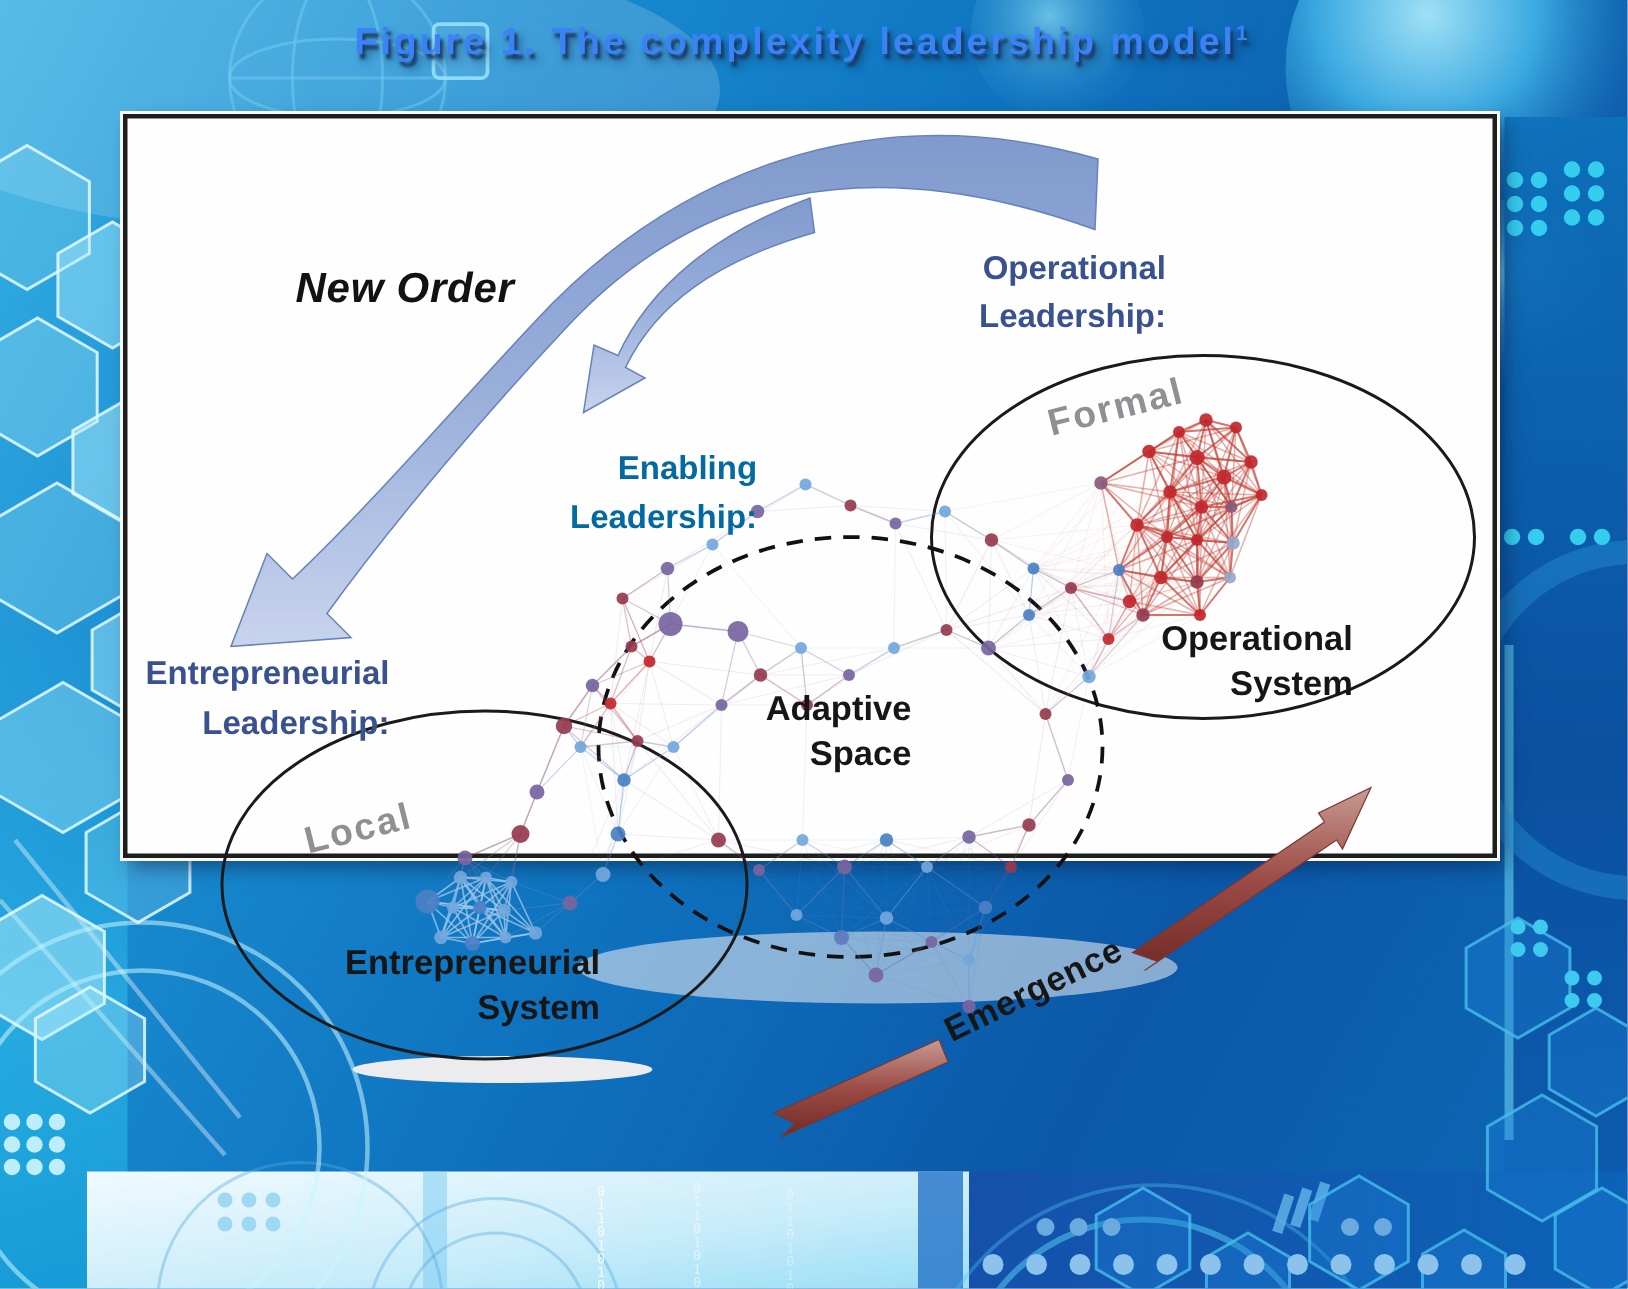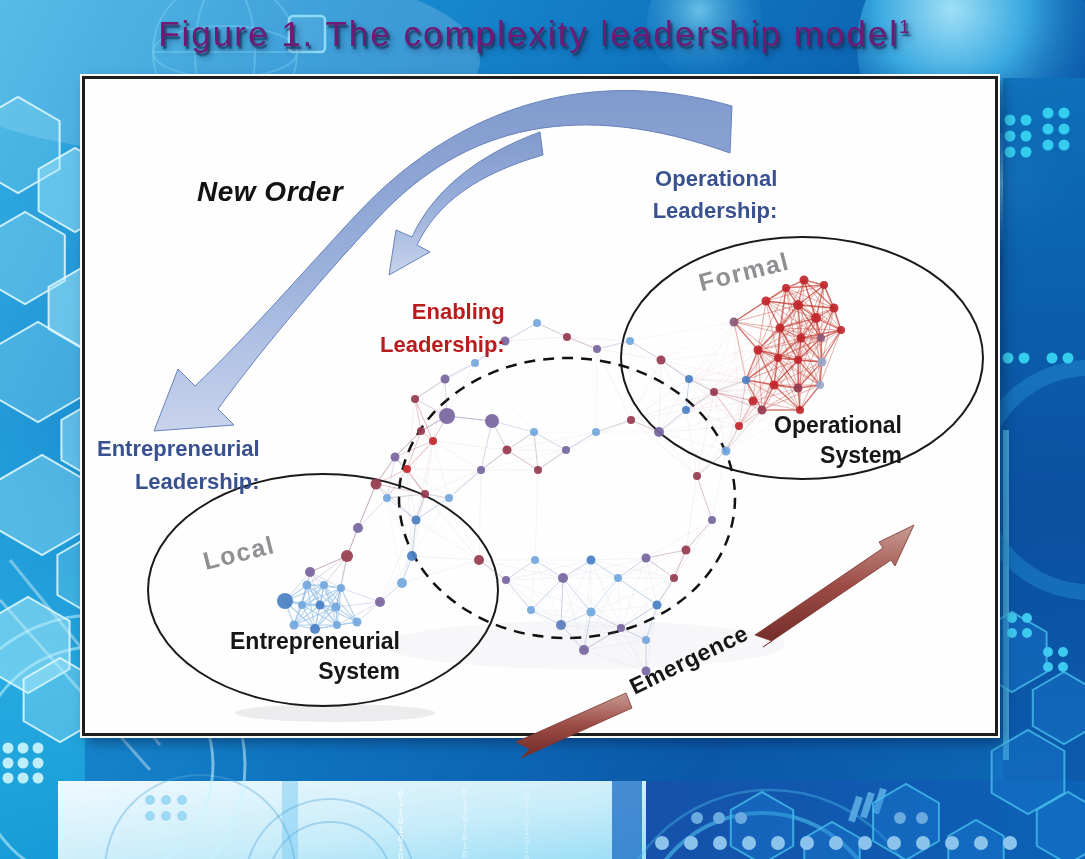"Figure 1. The complexity leadership" .page-title { color: #701a75 -> #3b82f6; font-size: 35px -> 25px; font-weight: normal -> bold }
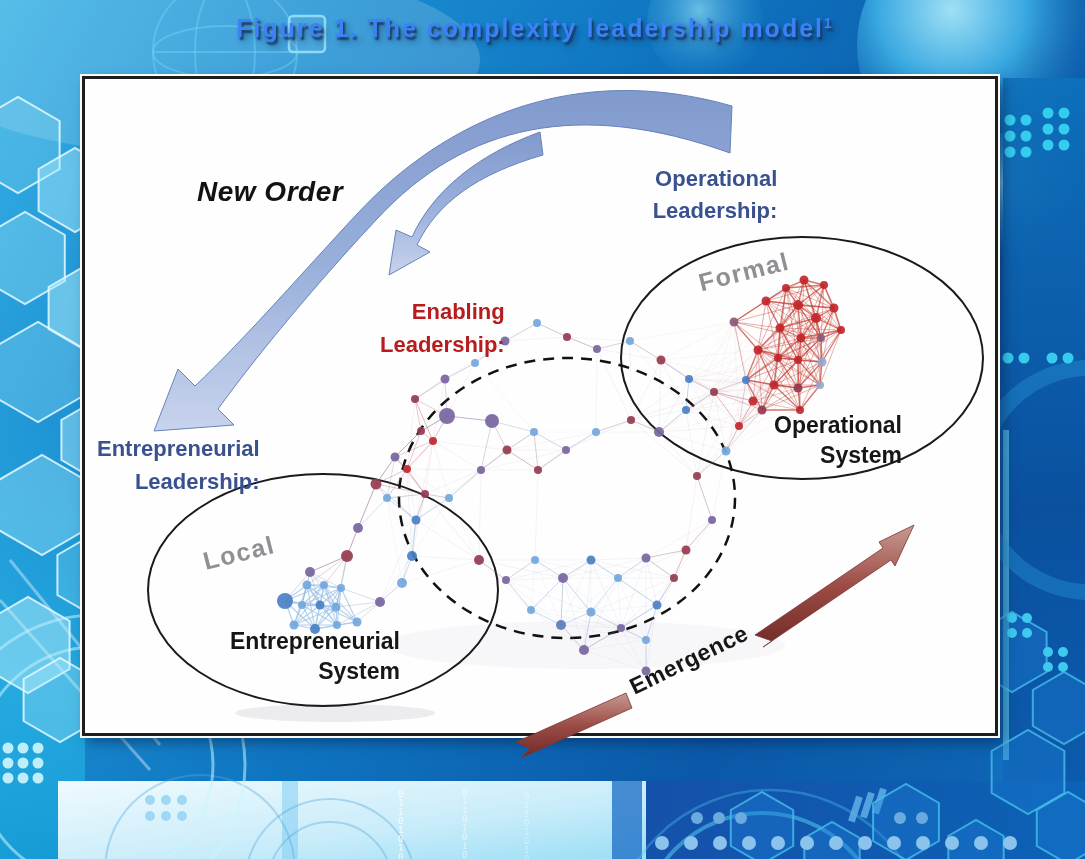"New Order" .figure-panel { height: 660px -> 496px }
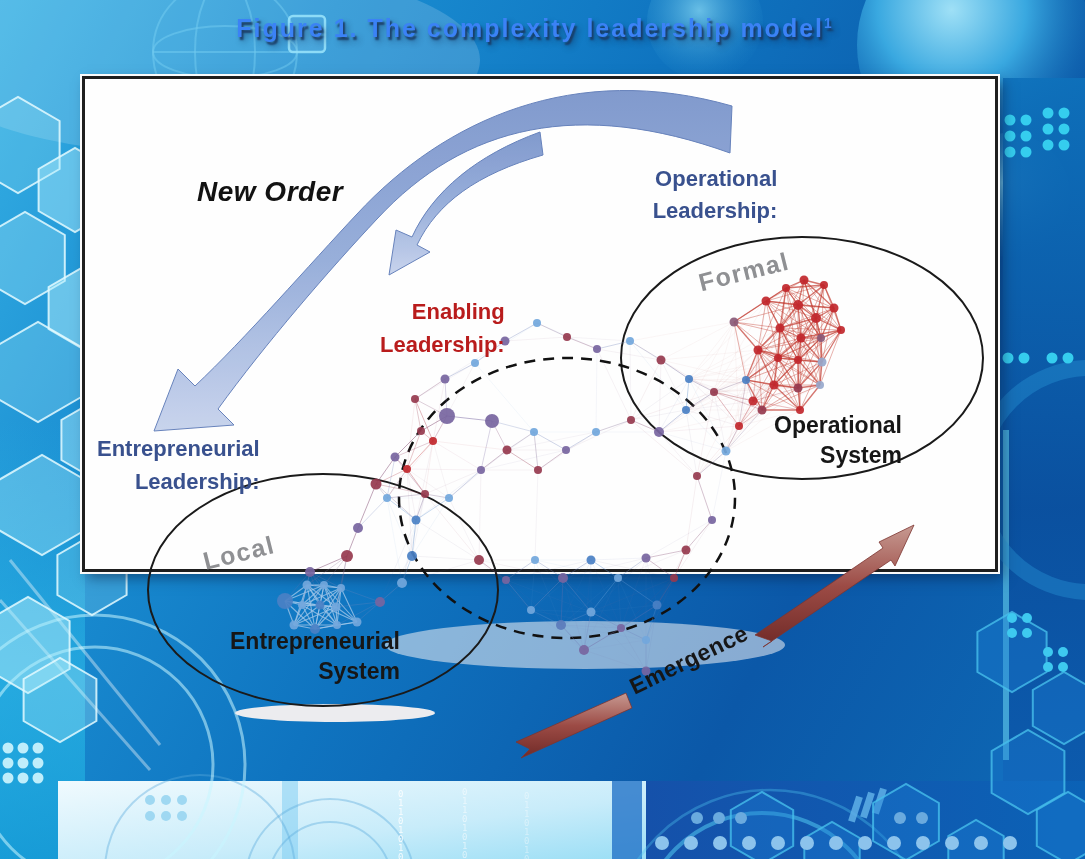"Enabling" div.lbl { color: #b91c1c -> #0369a1 }
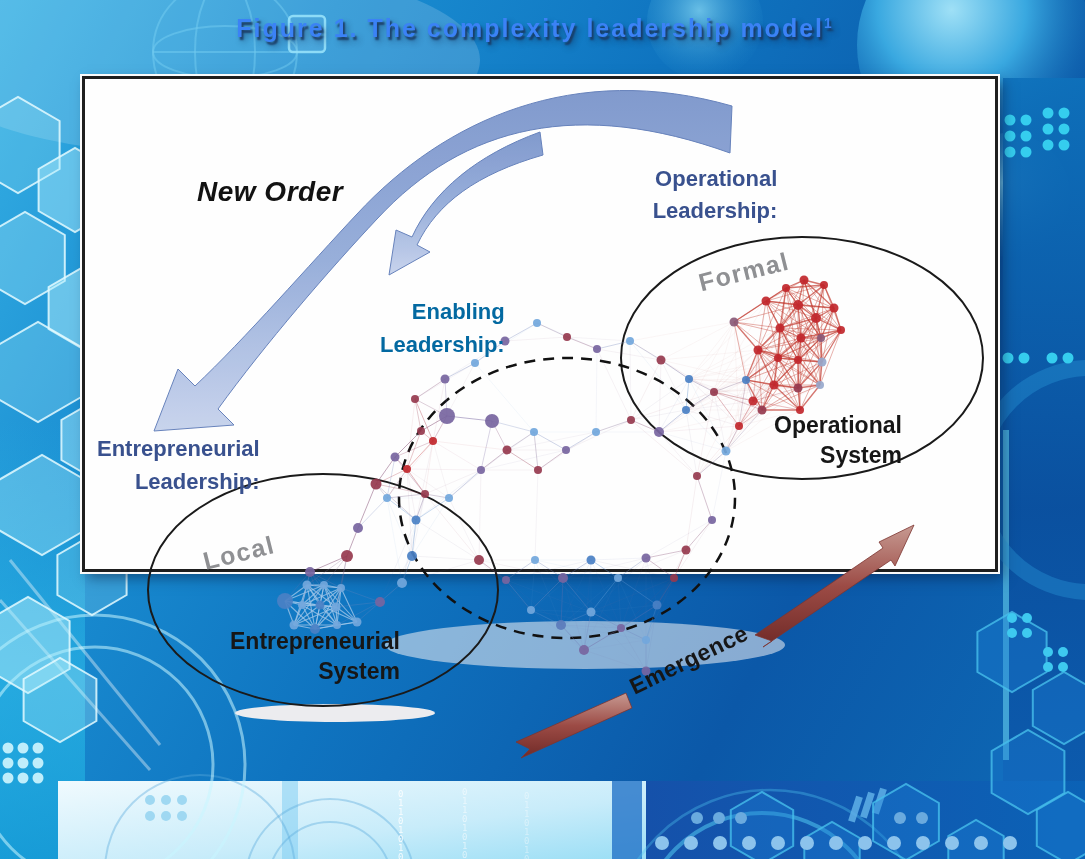"Adaptive" div.lbl { html: none -> <div> <div>Adaptive</div> <div>Space</div> </div> }
